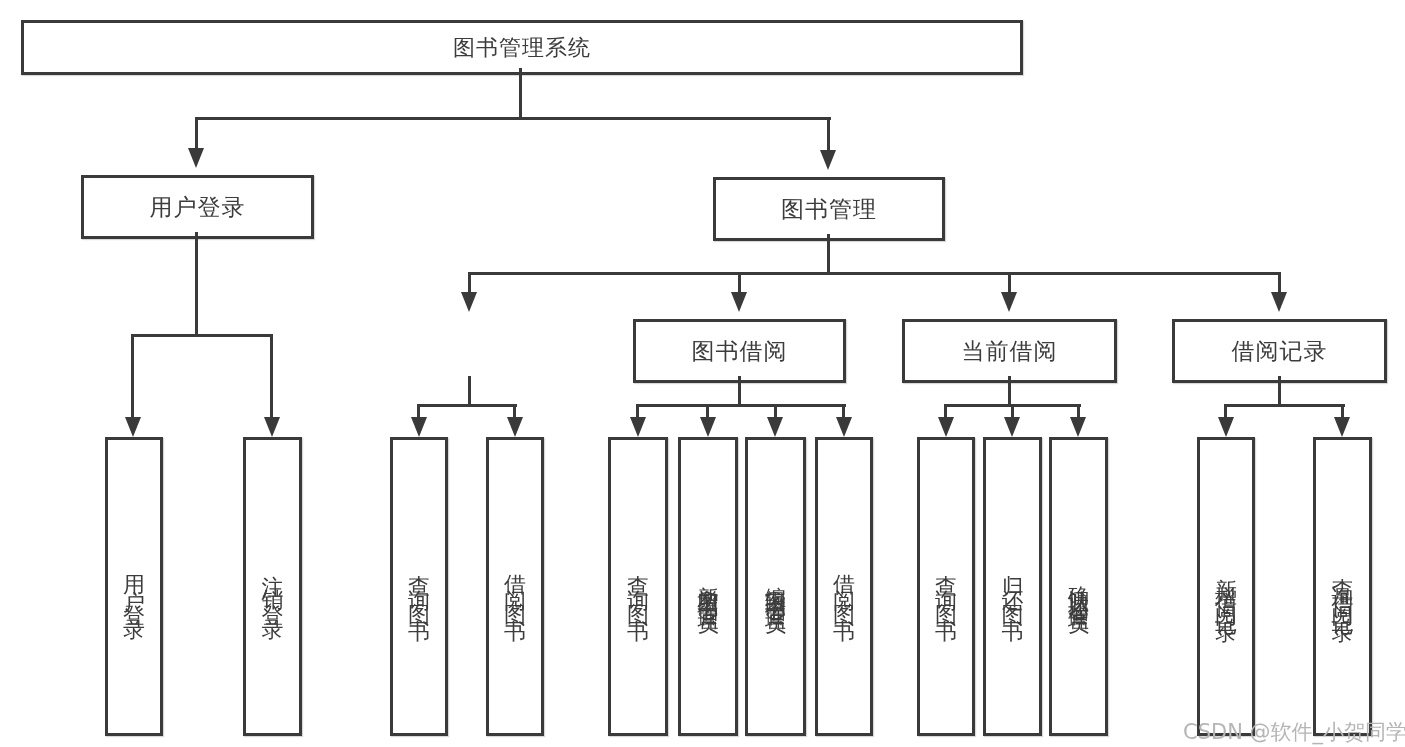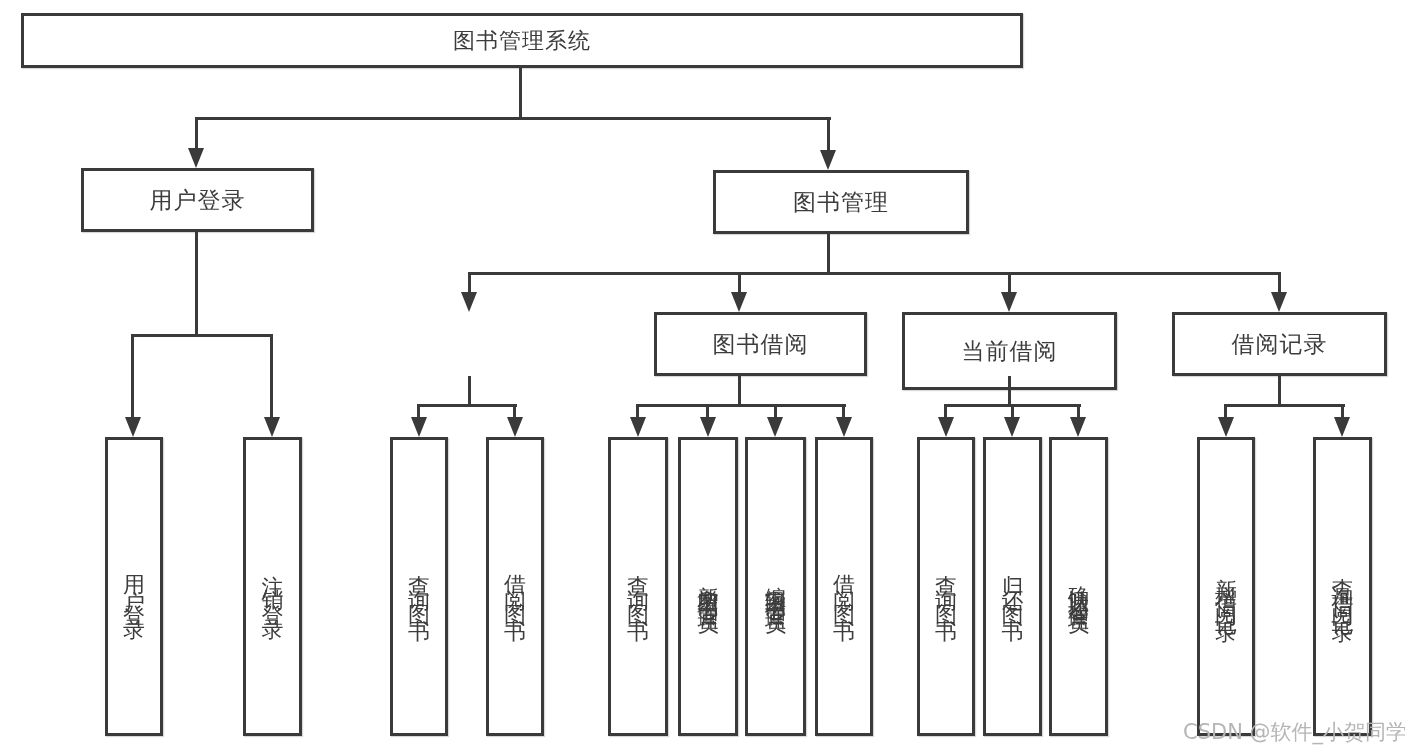"图书管理系统" .node { margin-top: none -> 7px }
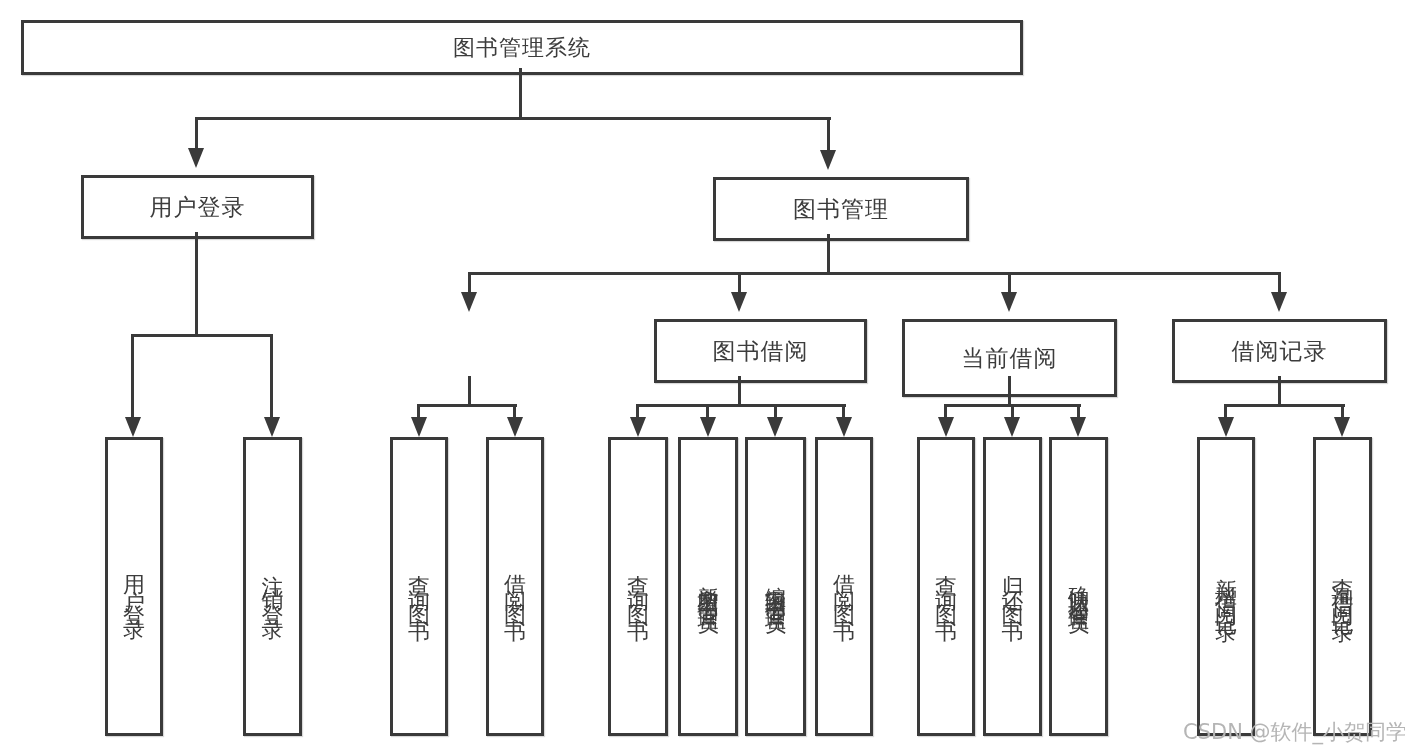"图书管理" div.node { width: 256px -> 232px }
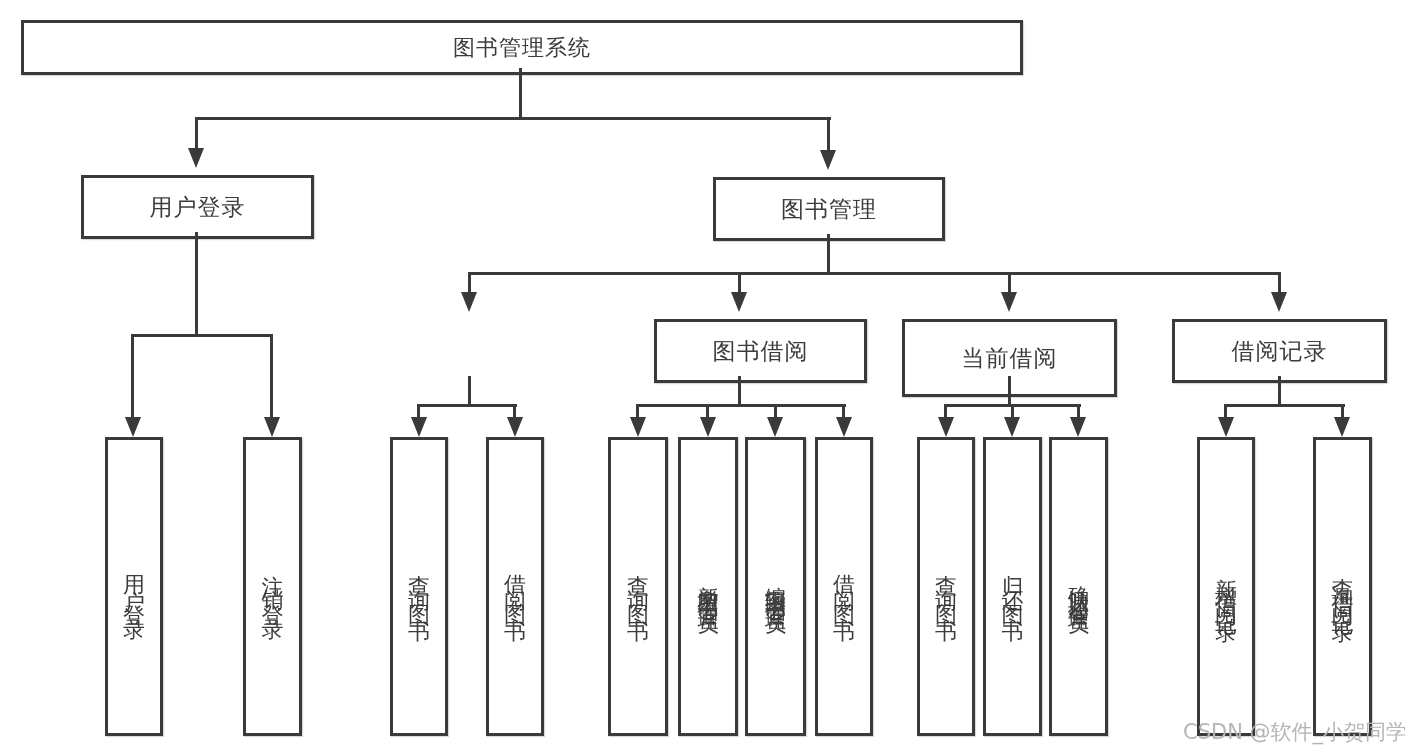"图书借阅" div.node { left: 654px -> 633px }
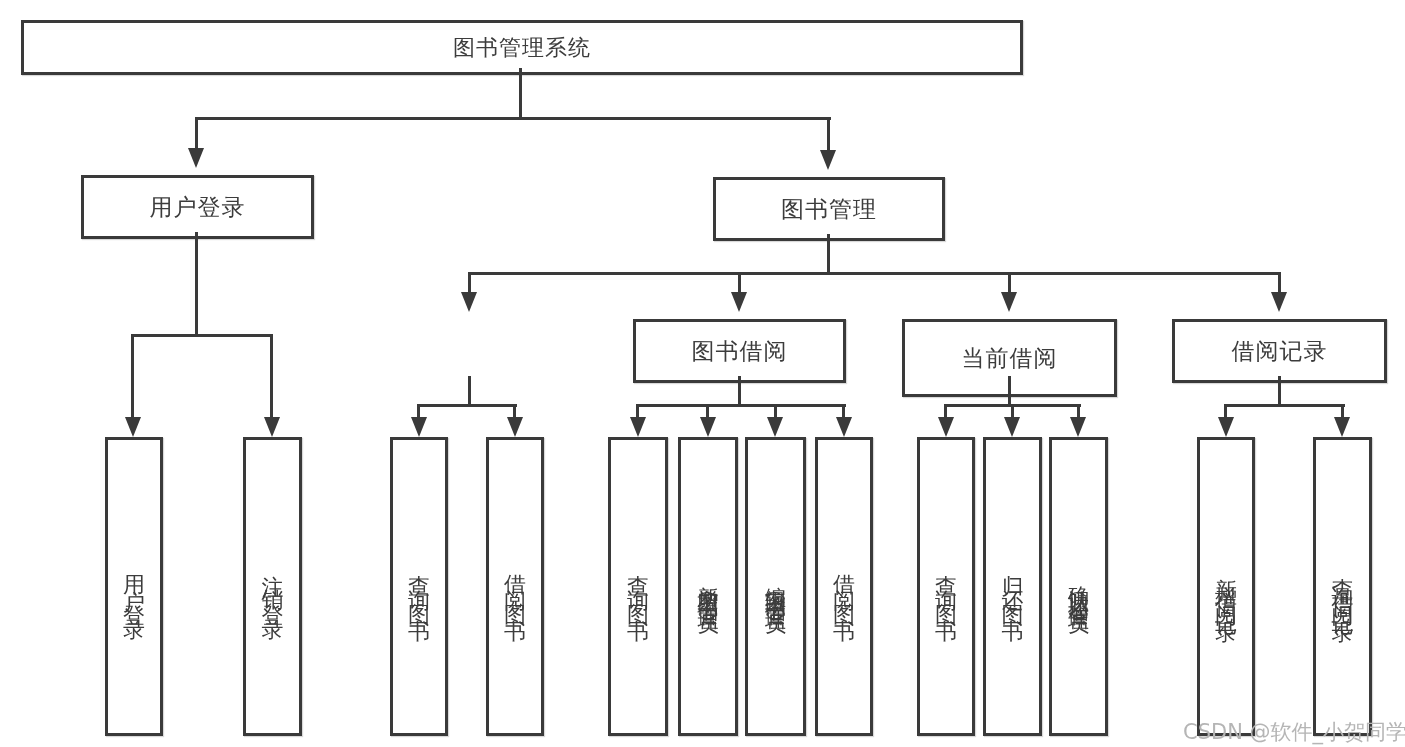"当前借阅" div.node { height: 78px -> 64px }
